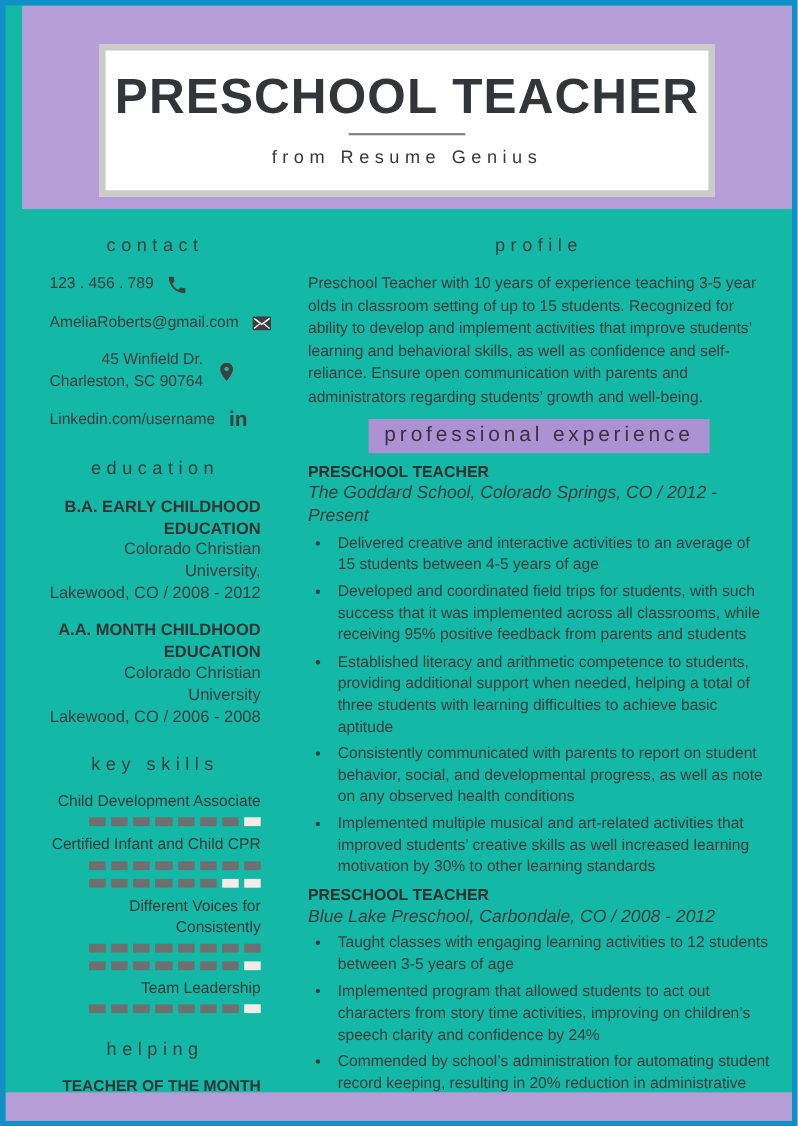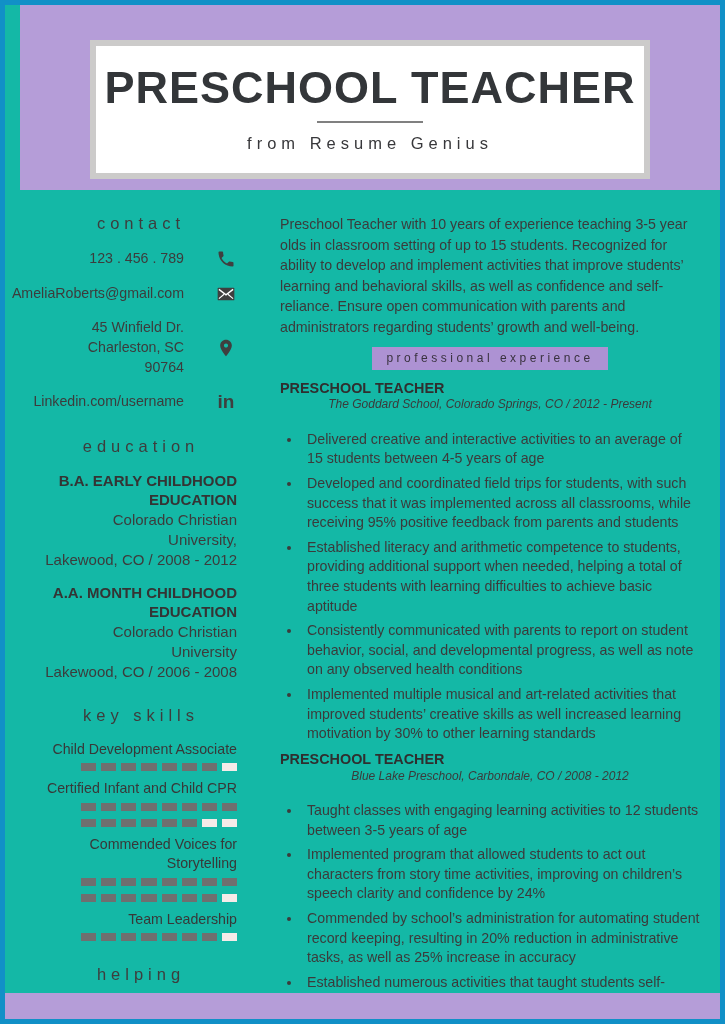"profile" h2.sec-h { html: none -> <h2>profile</h2> }
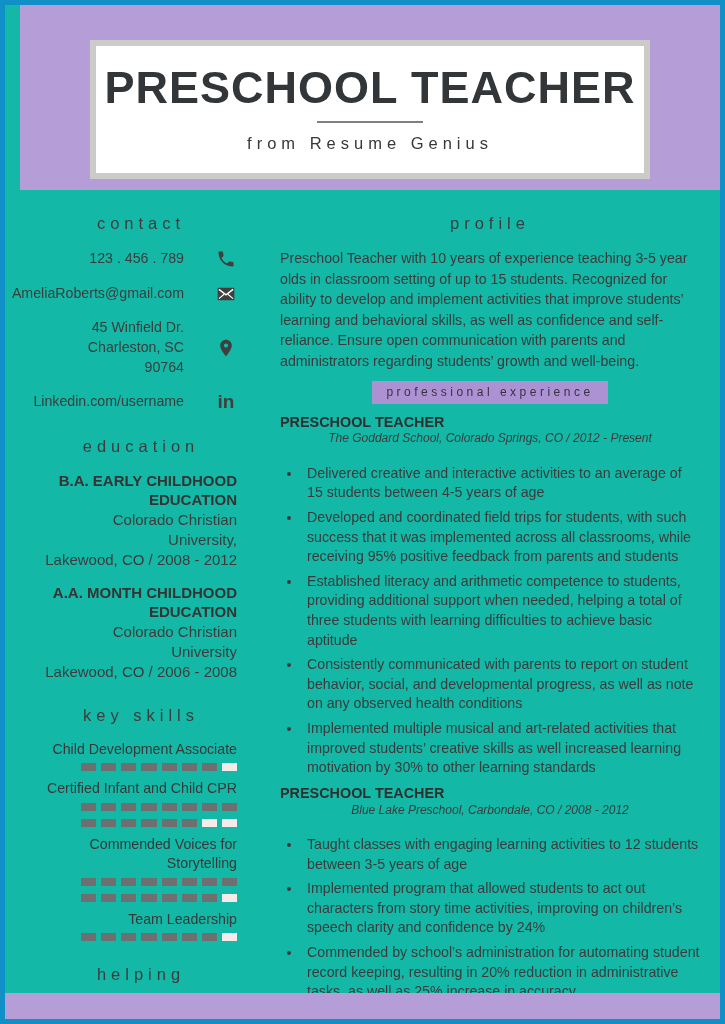"123 . 456 . 789" .contact-item { gap: 31px -> 10px; justify-content: flex-end -> flex-start }
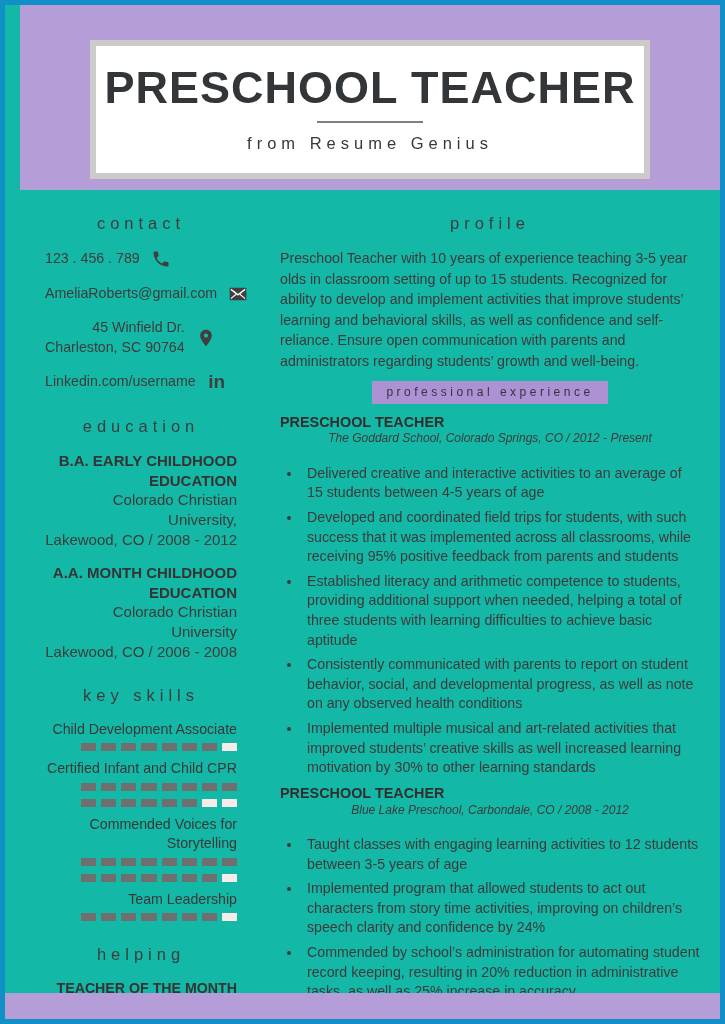"professional experience" .banner { font-size: 12px -> 19px }
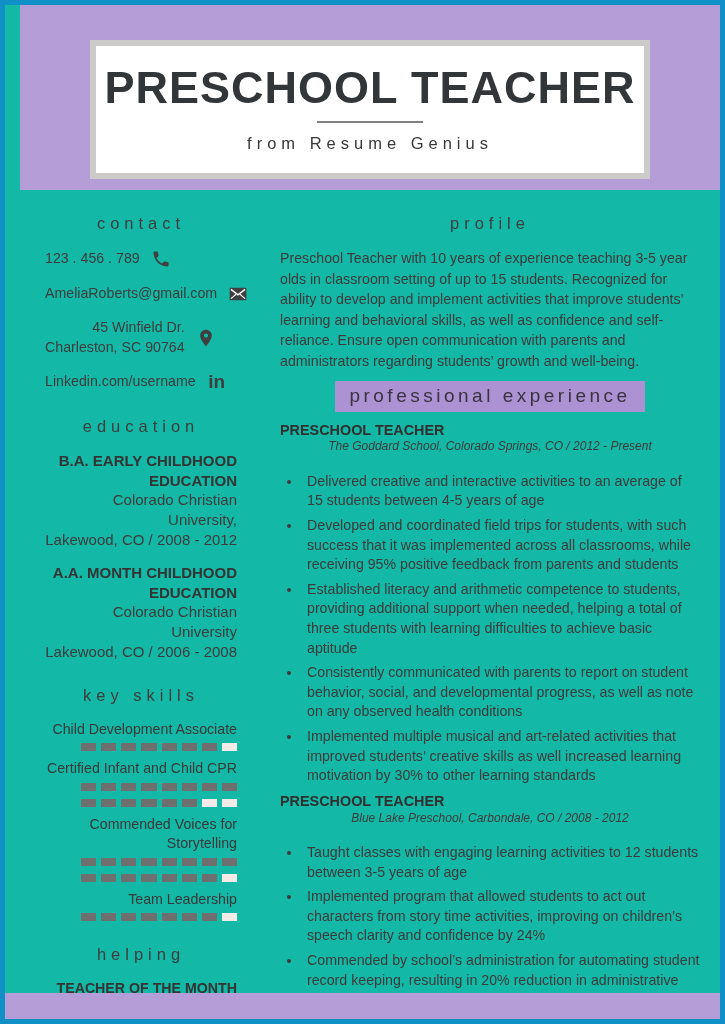"The Goddard School, Colorado Springs," .job-company { font-size: 12px -> 16px; text-align: center -> none }
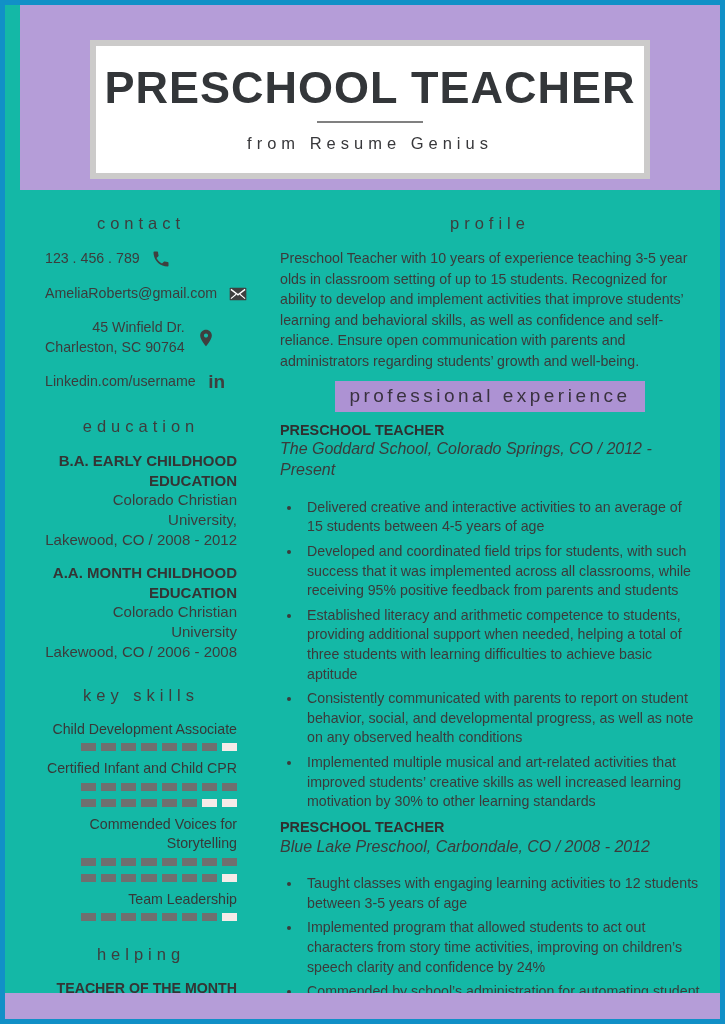"Delivered creative and interactive" .job-bullets { margin: 17px 0 0 -> 4px 0 0 }
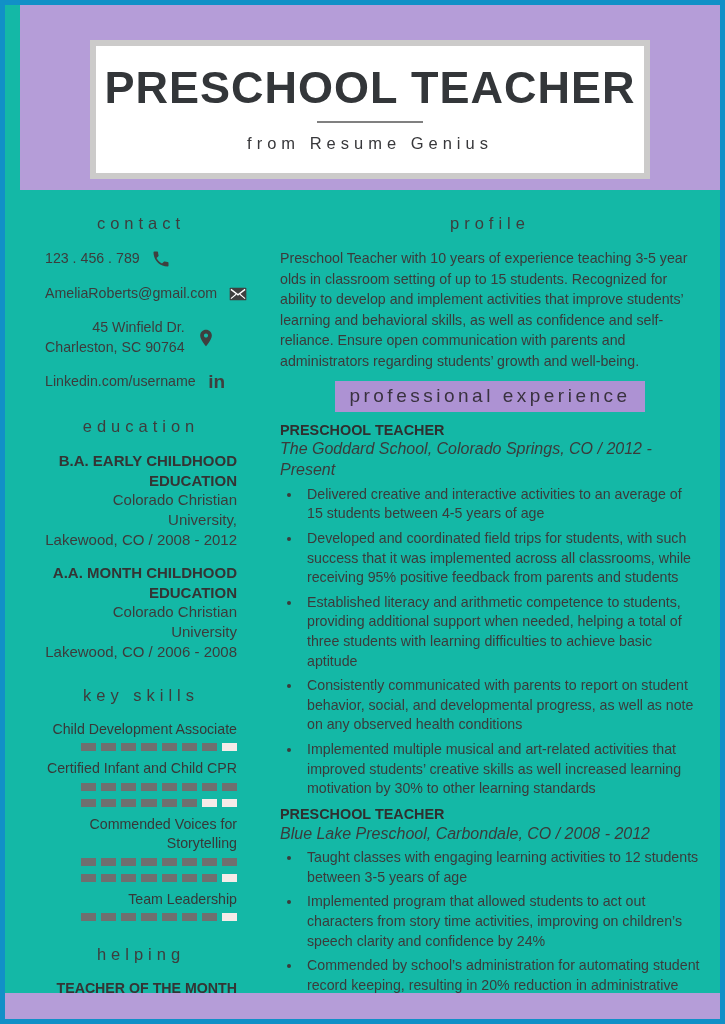"Commended Voices for Storytelling" div.skill-name { text: Commended Voices for Storytelling -> Different Voices for Consistently }
